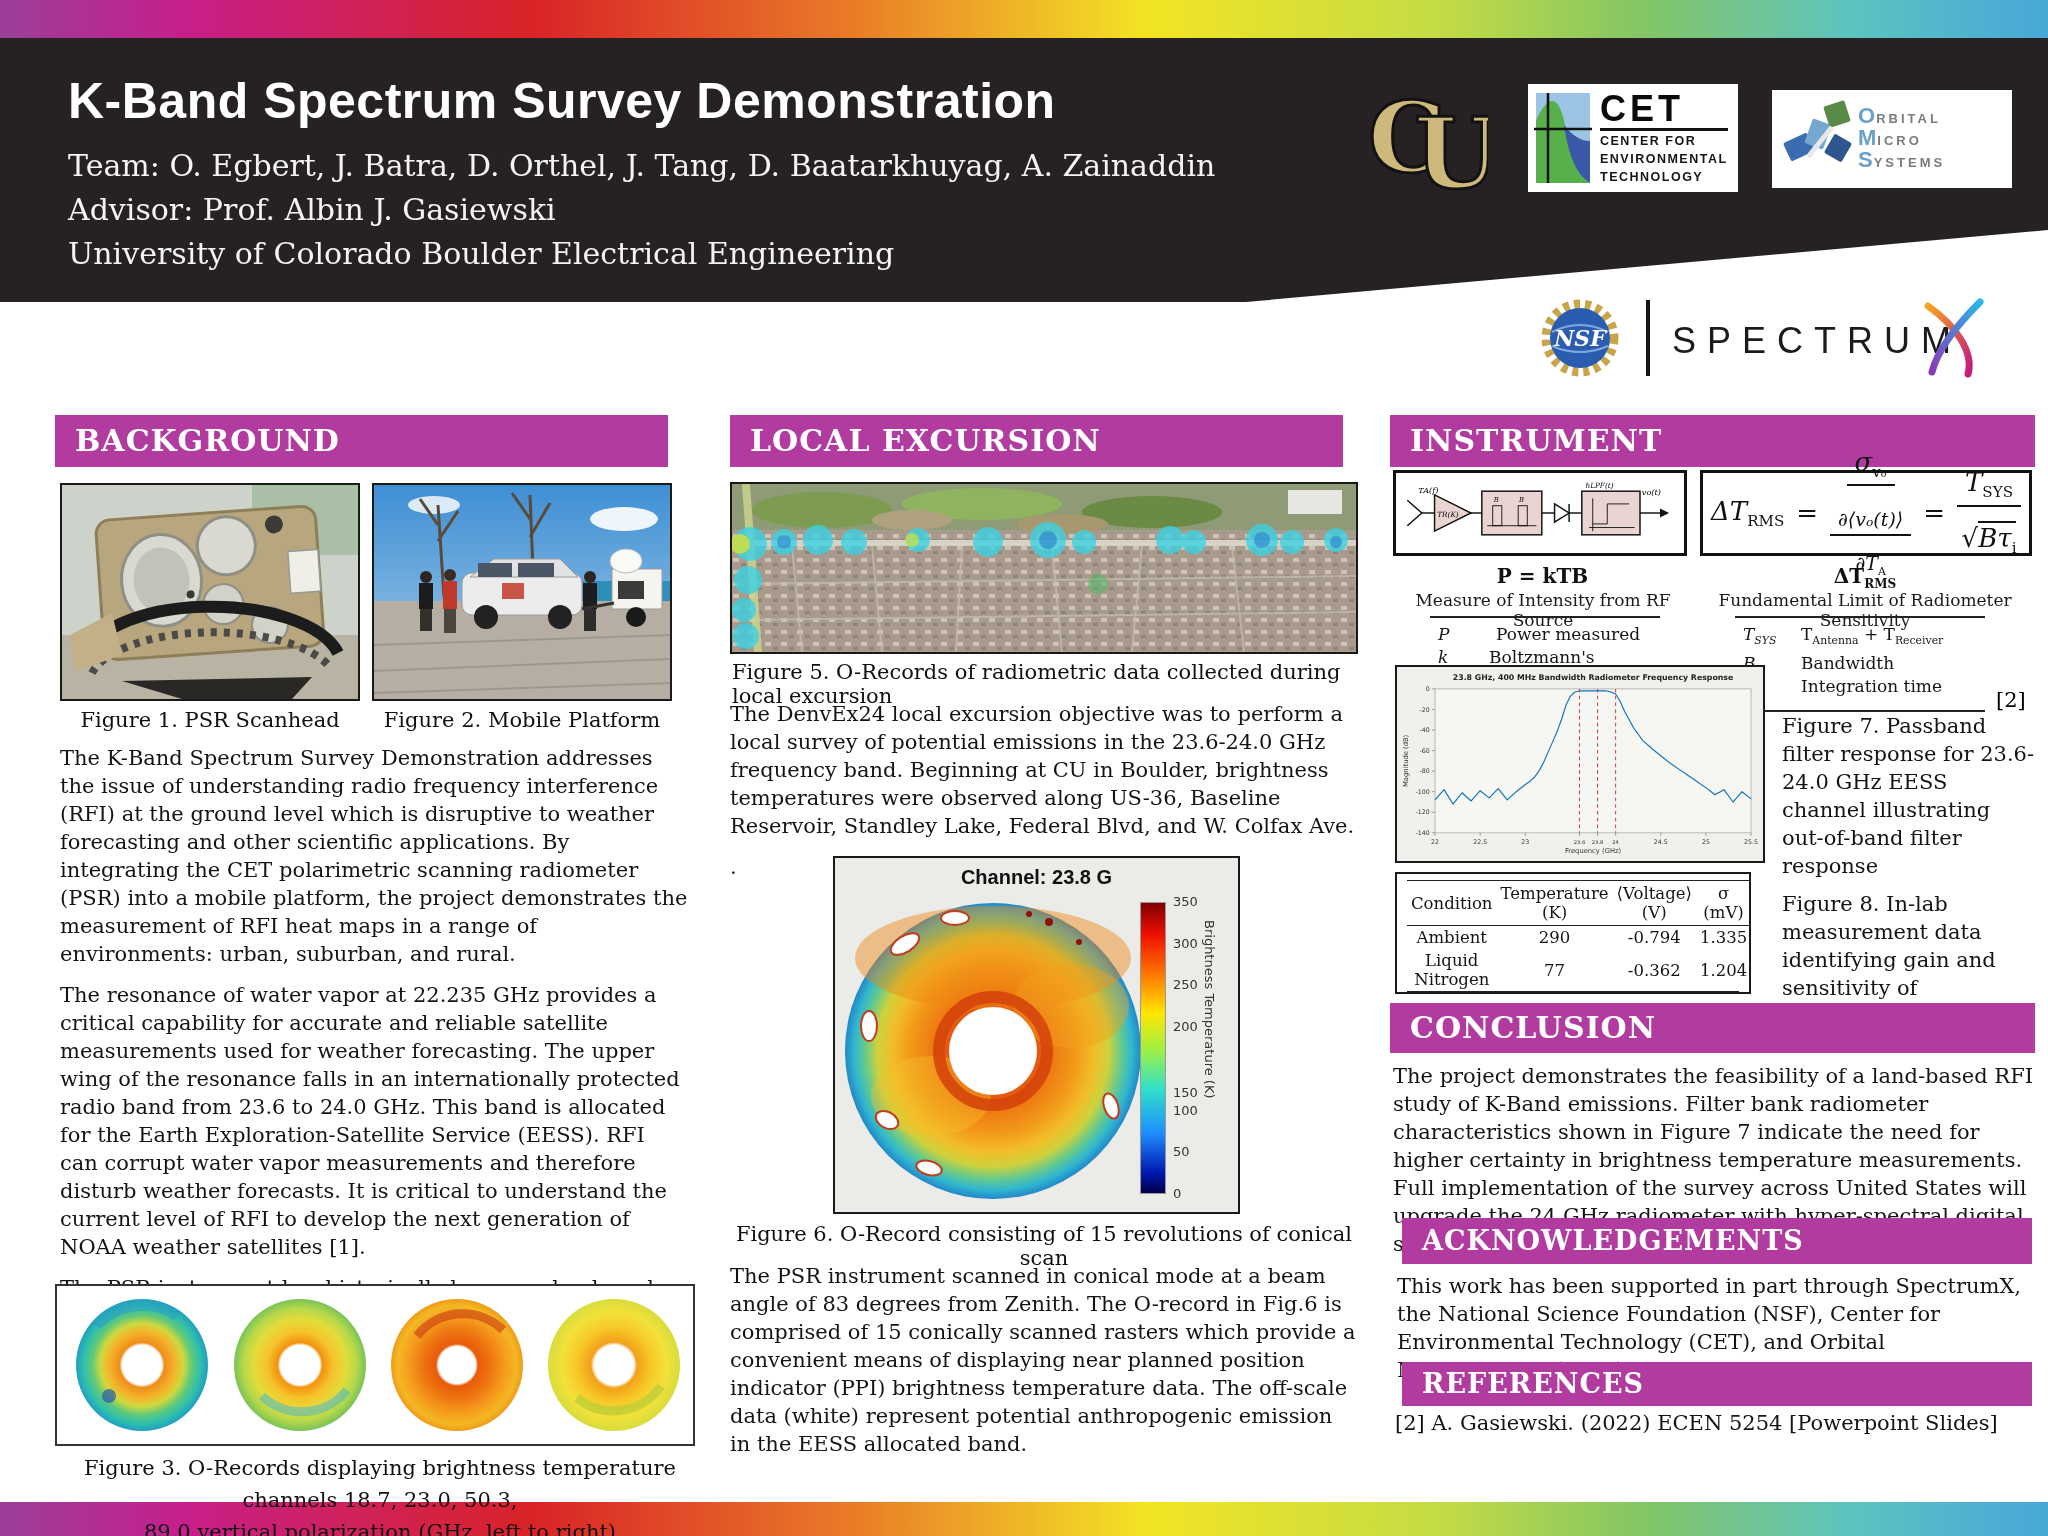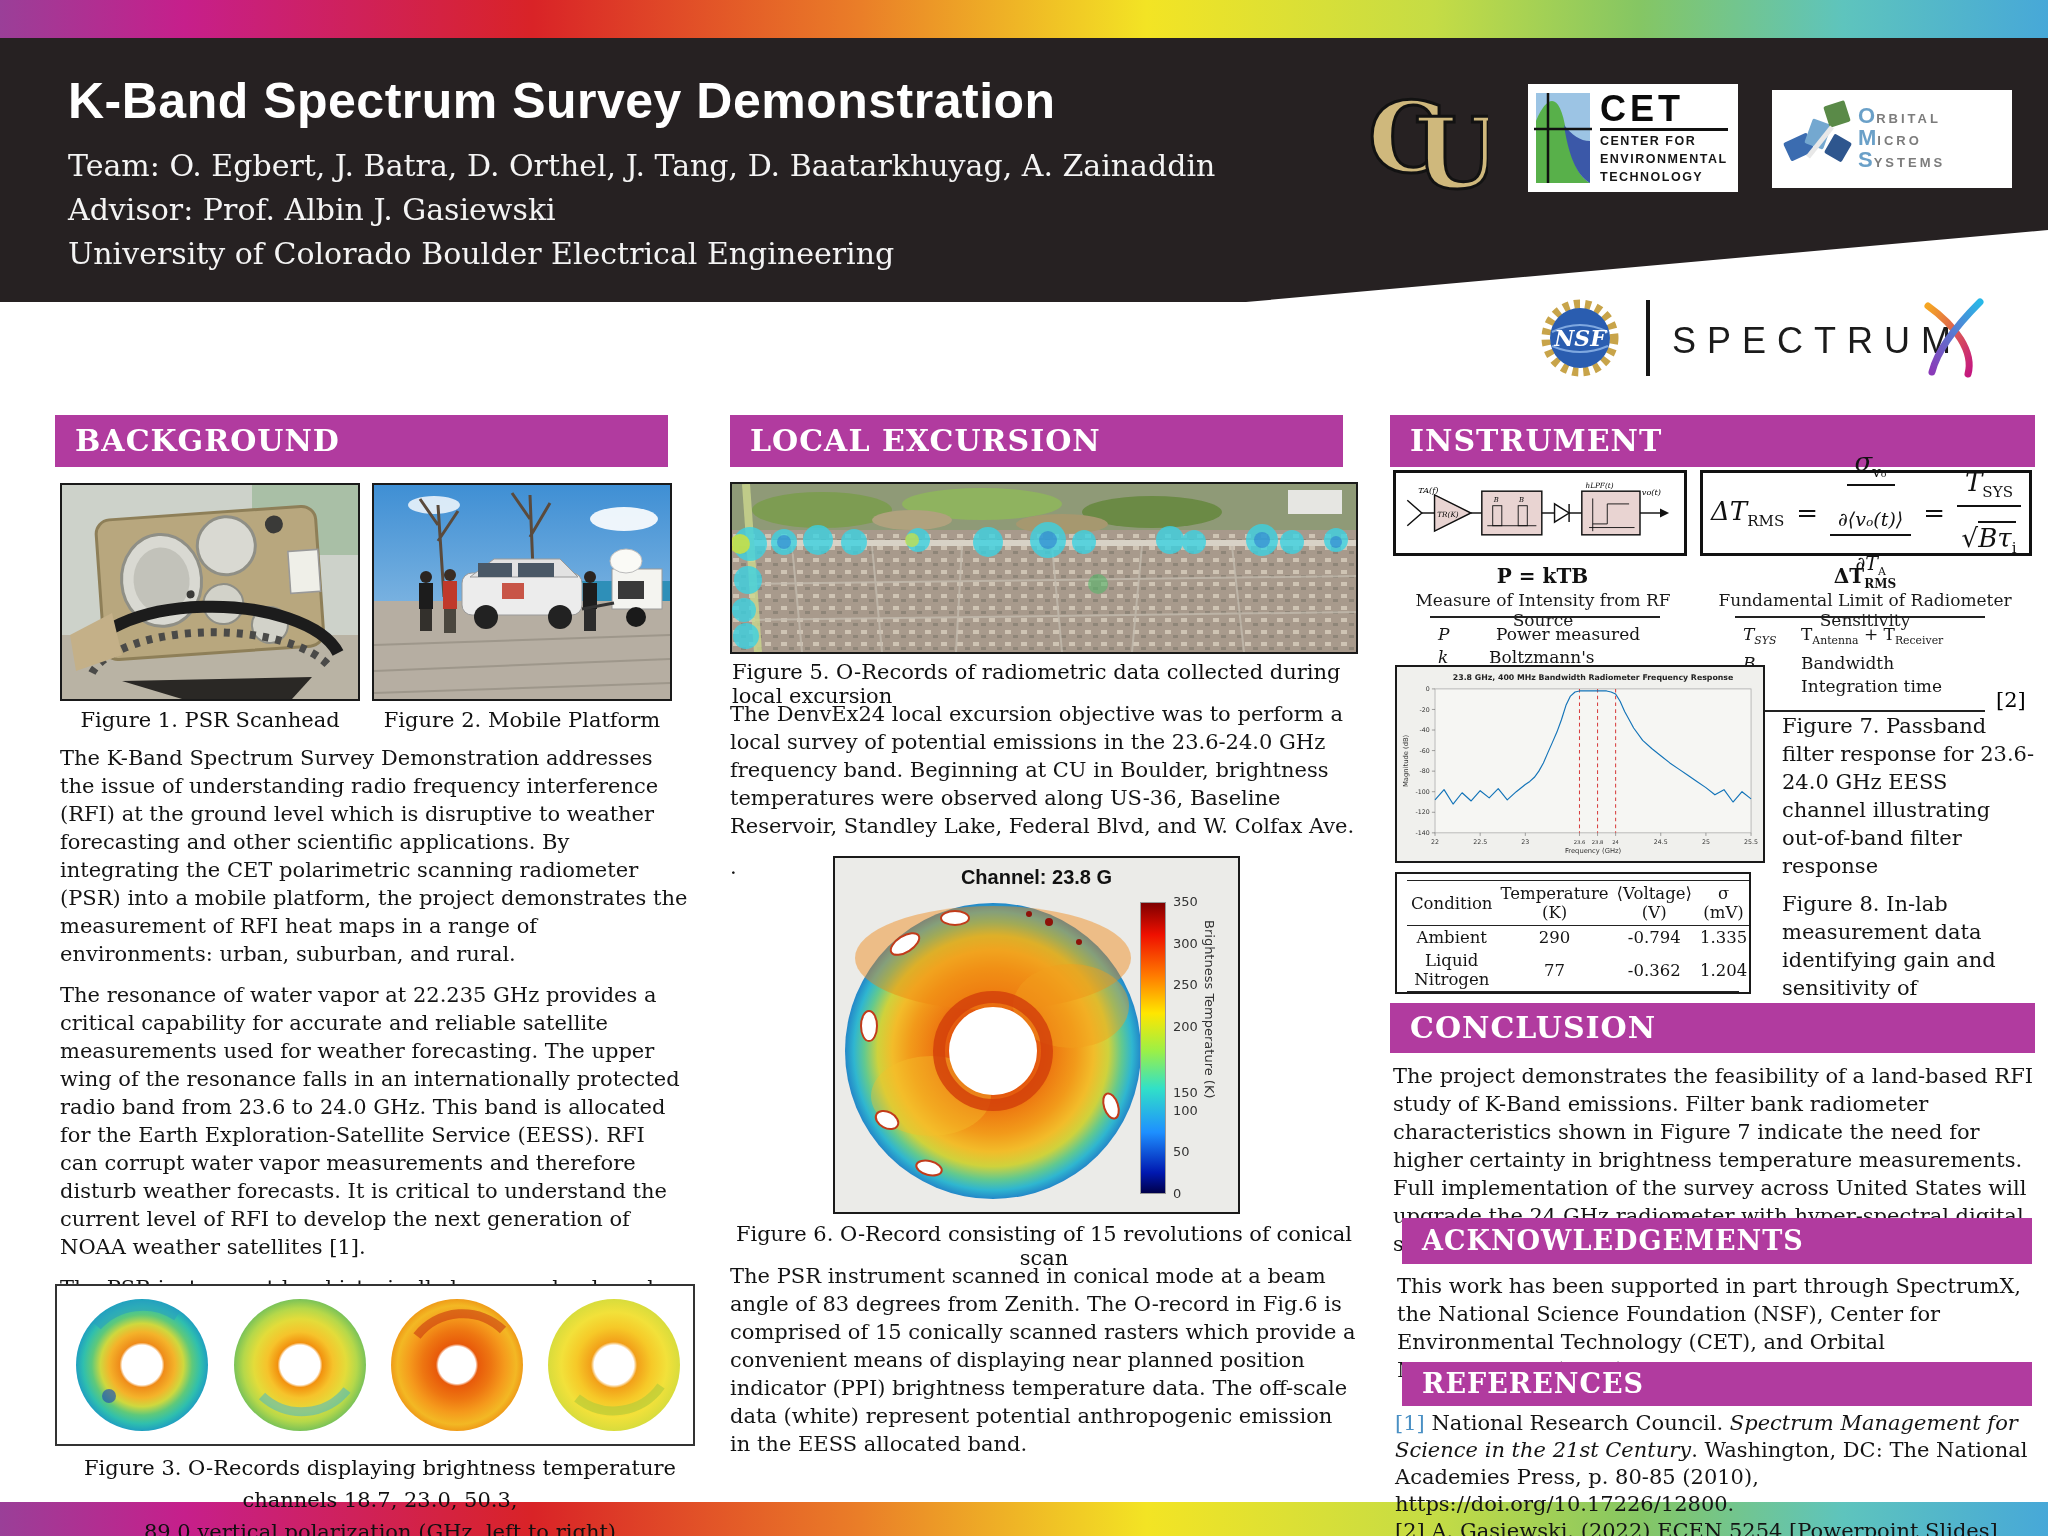"[1] National Research Council. Spectrum" div { html: <div> <span>[1]</span><span> National Research Council. </span><span>Spectrum Management for Science in the 21st Century</span><span>. Washington, DC: The National Academies Press, p. 80-85 (2010), https://doi.org/10.17226/12800.</span> </div> -> none }
